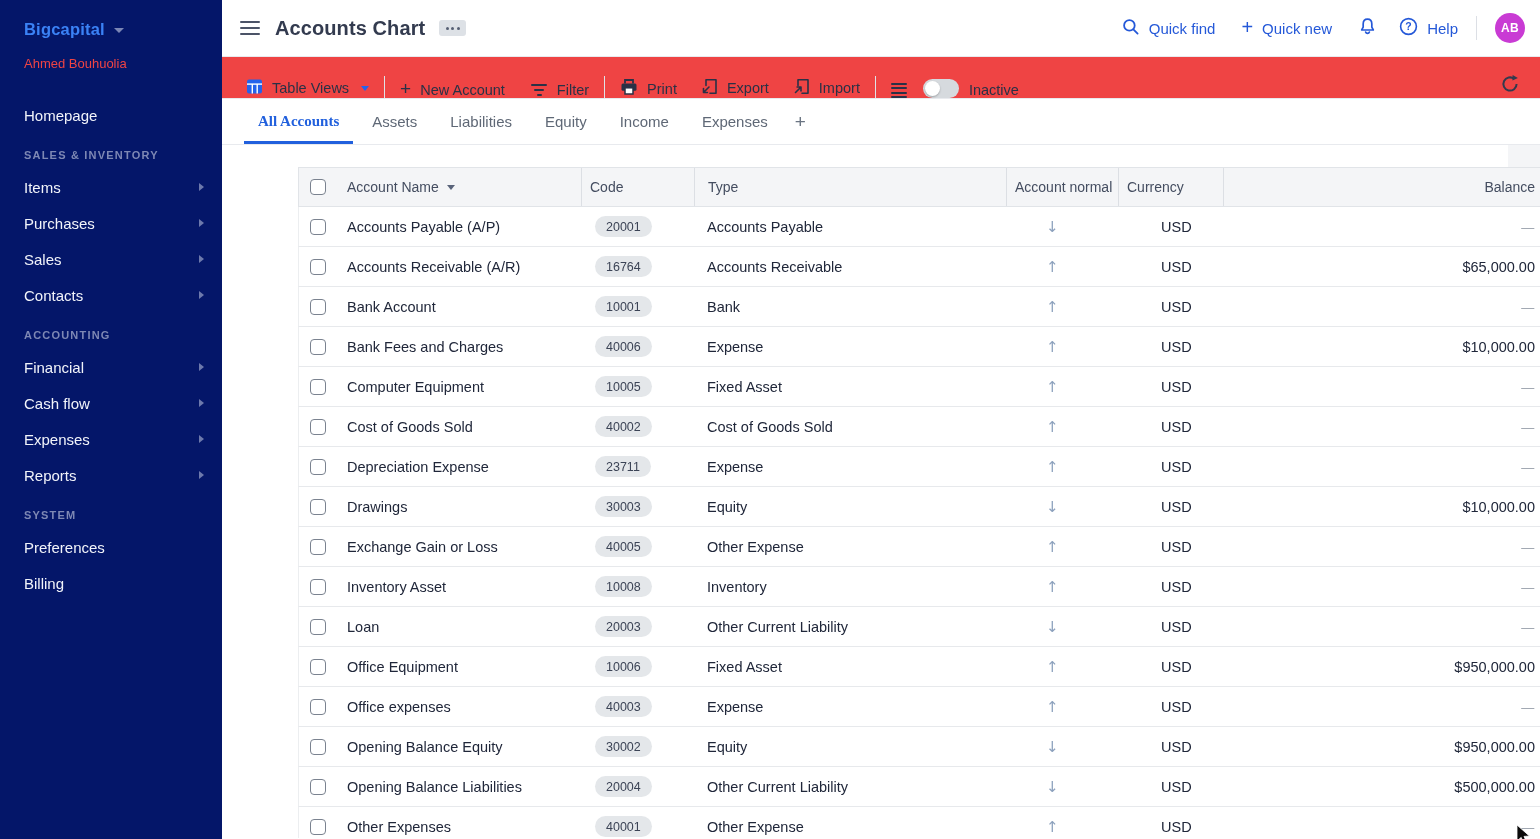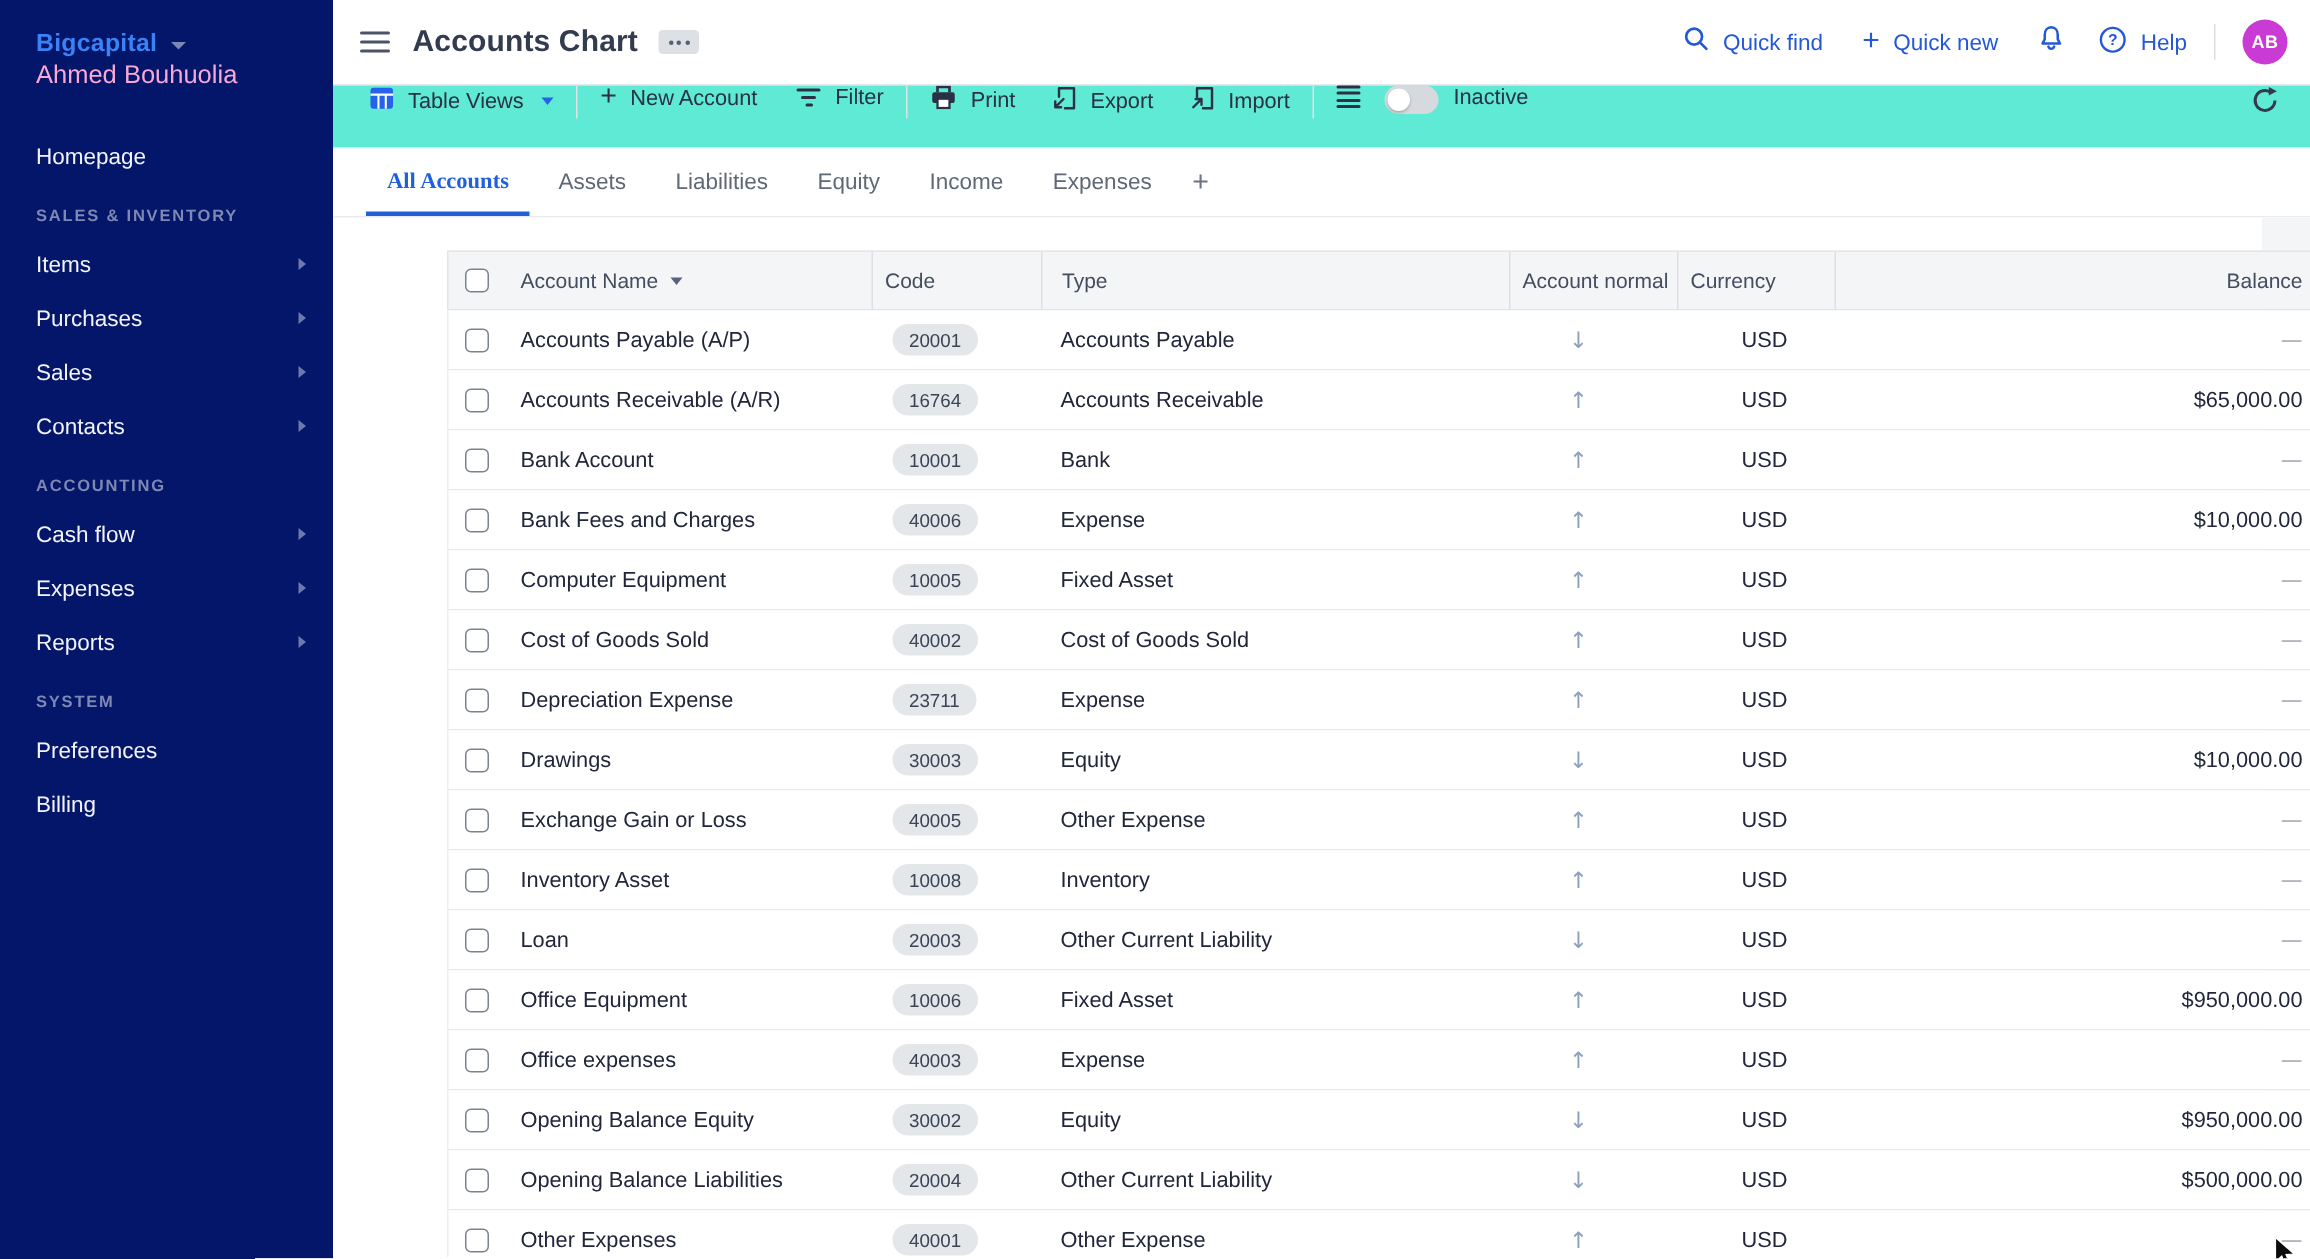"Ahmed Bouhuolia" .user-name { color: #f9a8d4 -> #ef4444; font-size: 17px -> 13px; margin-top: 1px -> 17px }
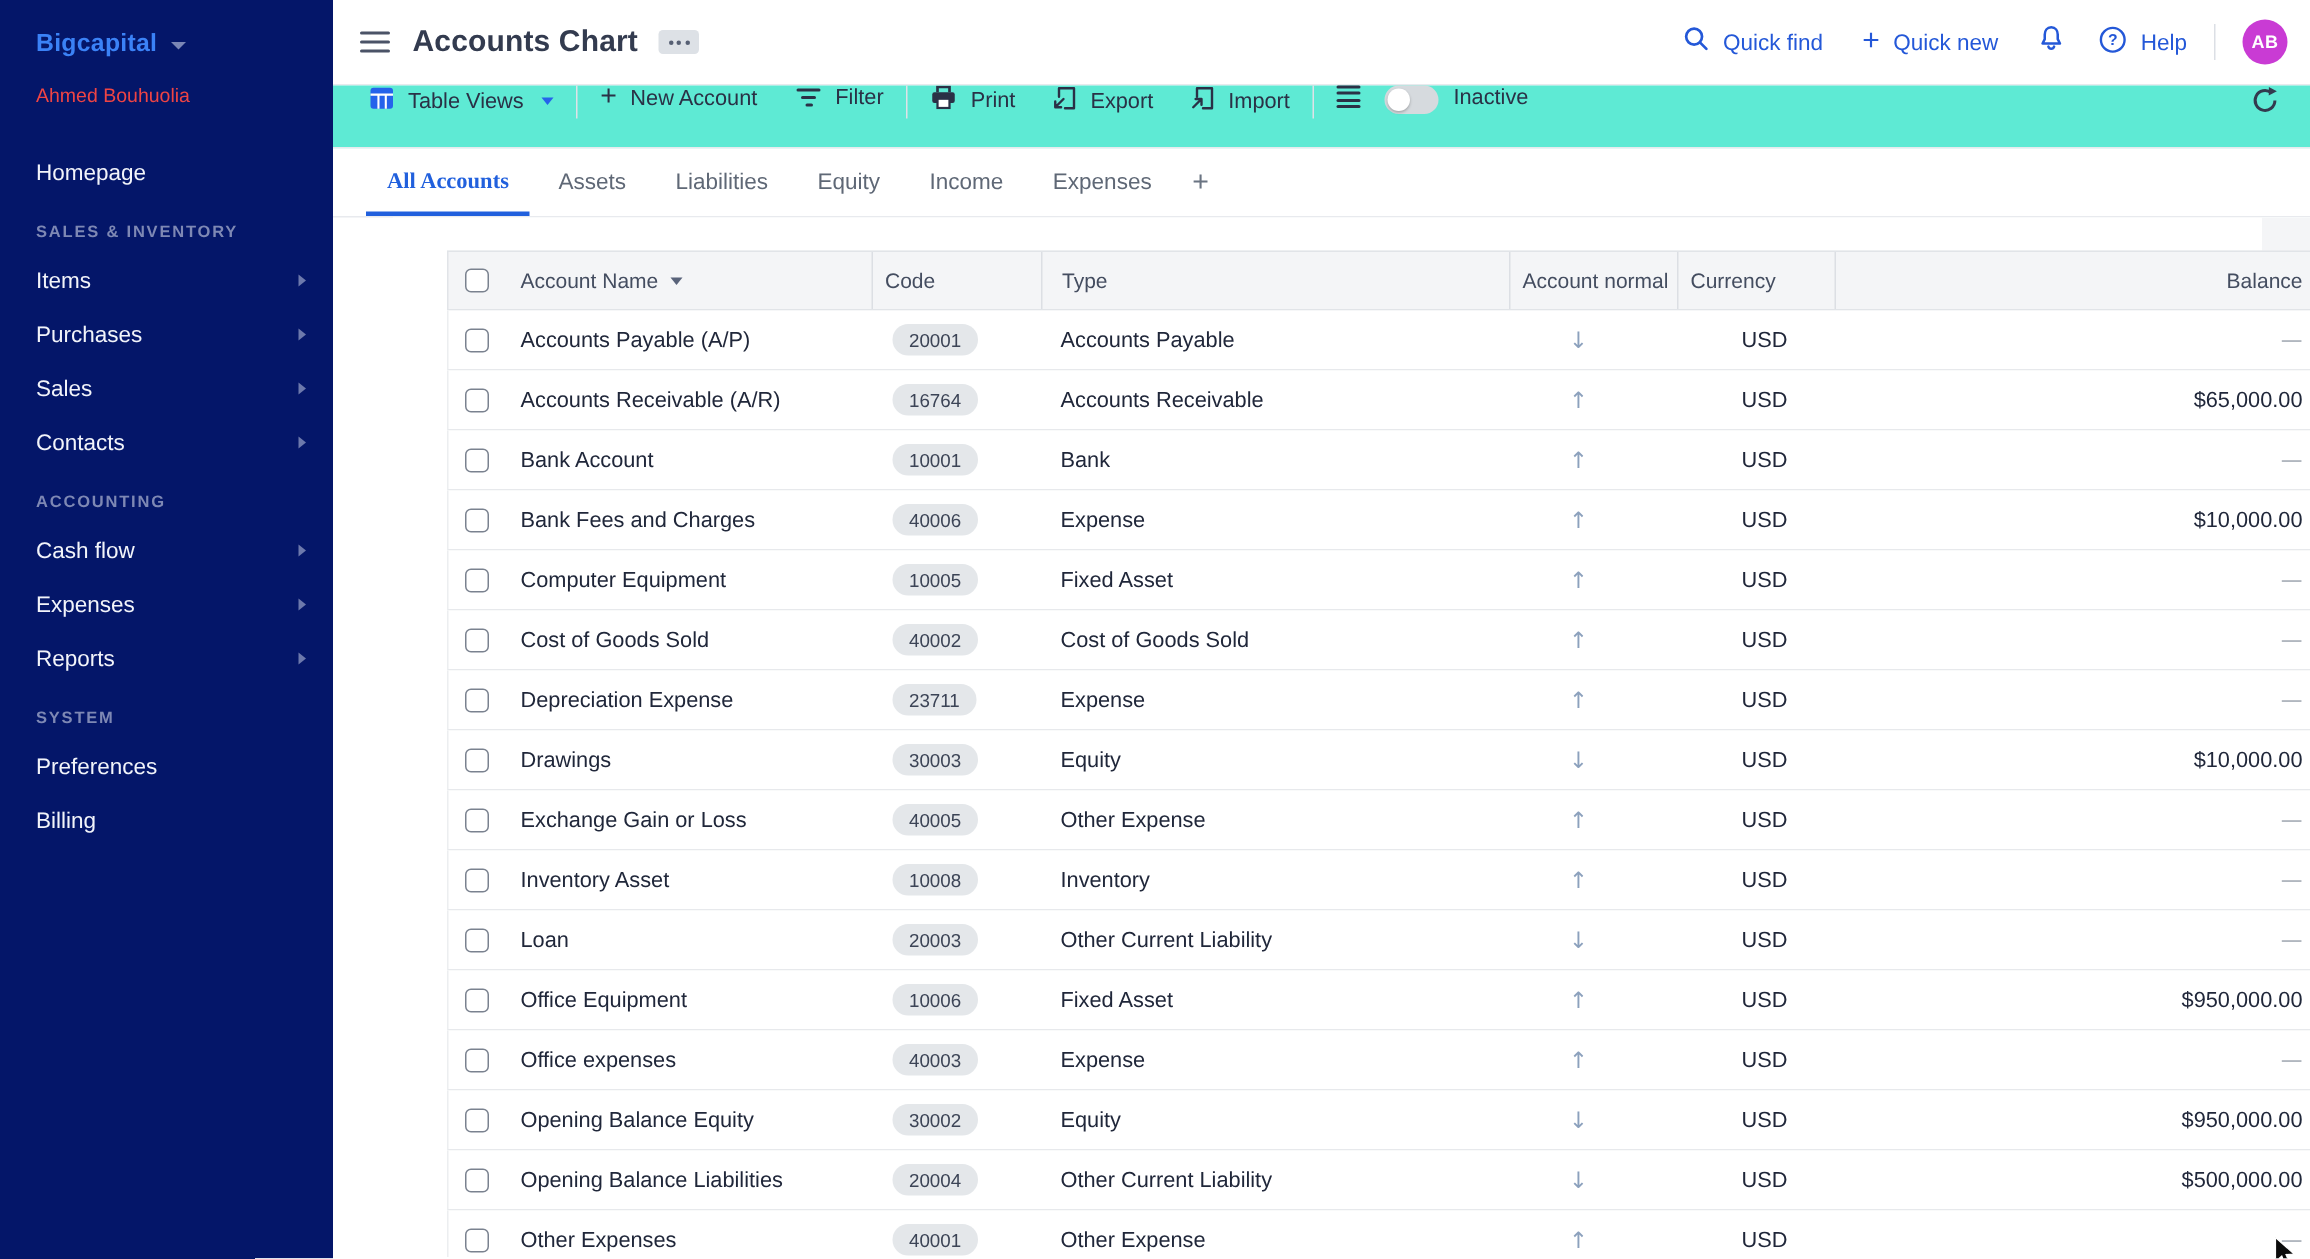"Table Views" .toolbar { align-items: flex-start -> flex-end; background: #5eead4 -> #ef4444 }
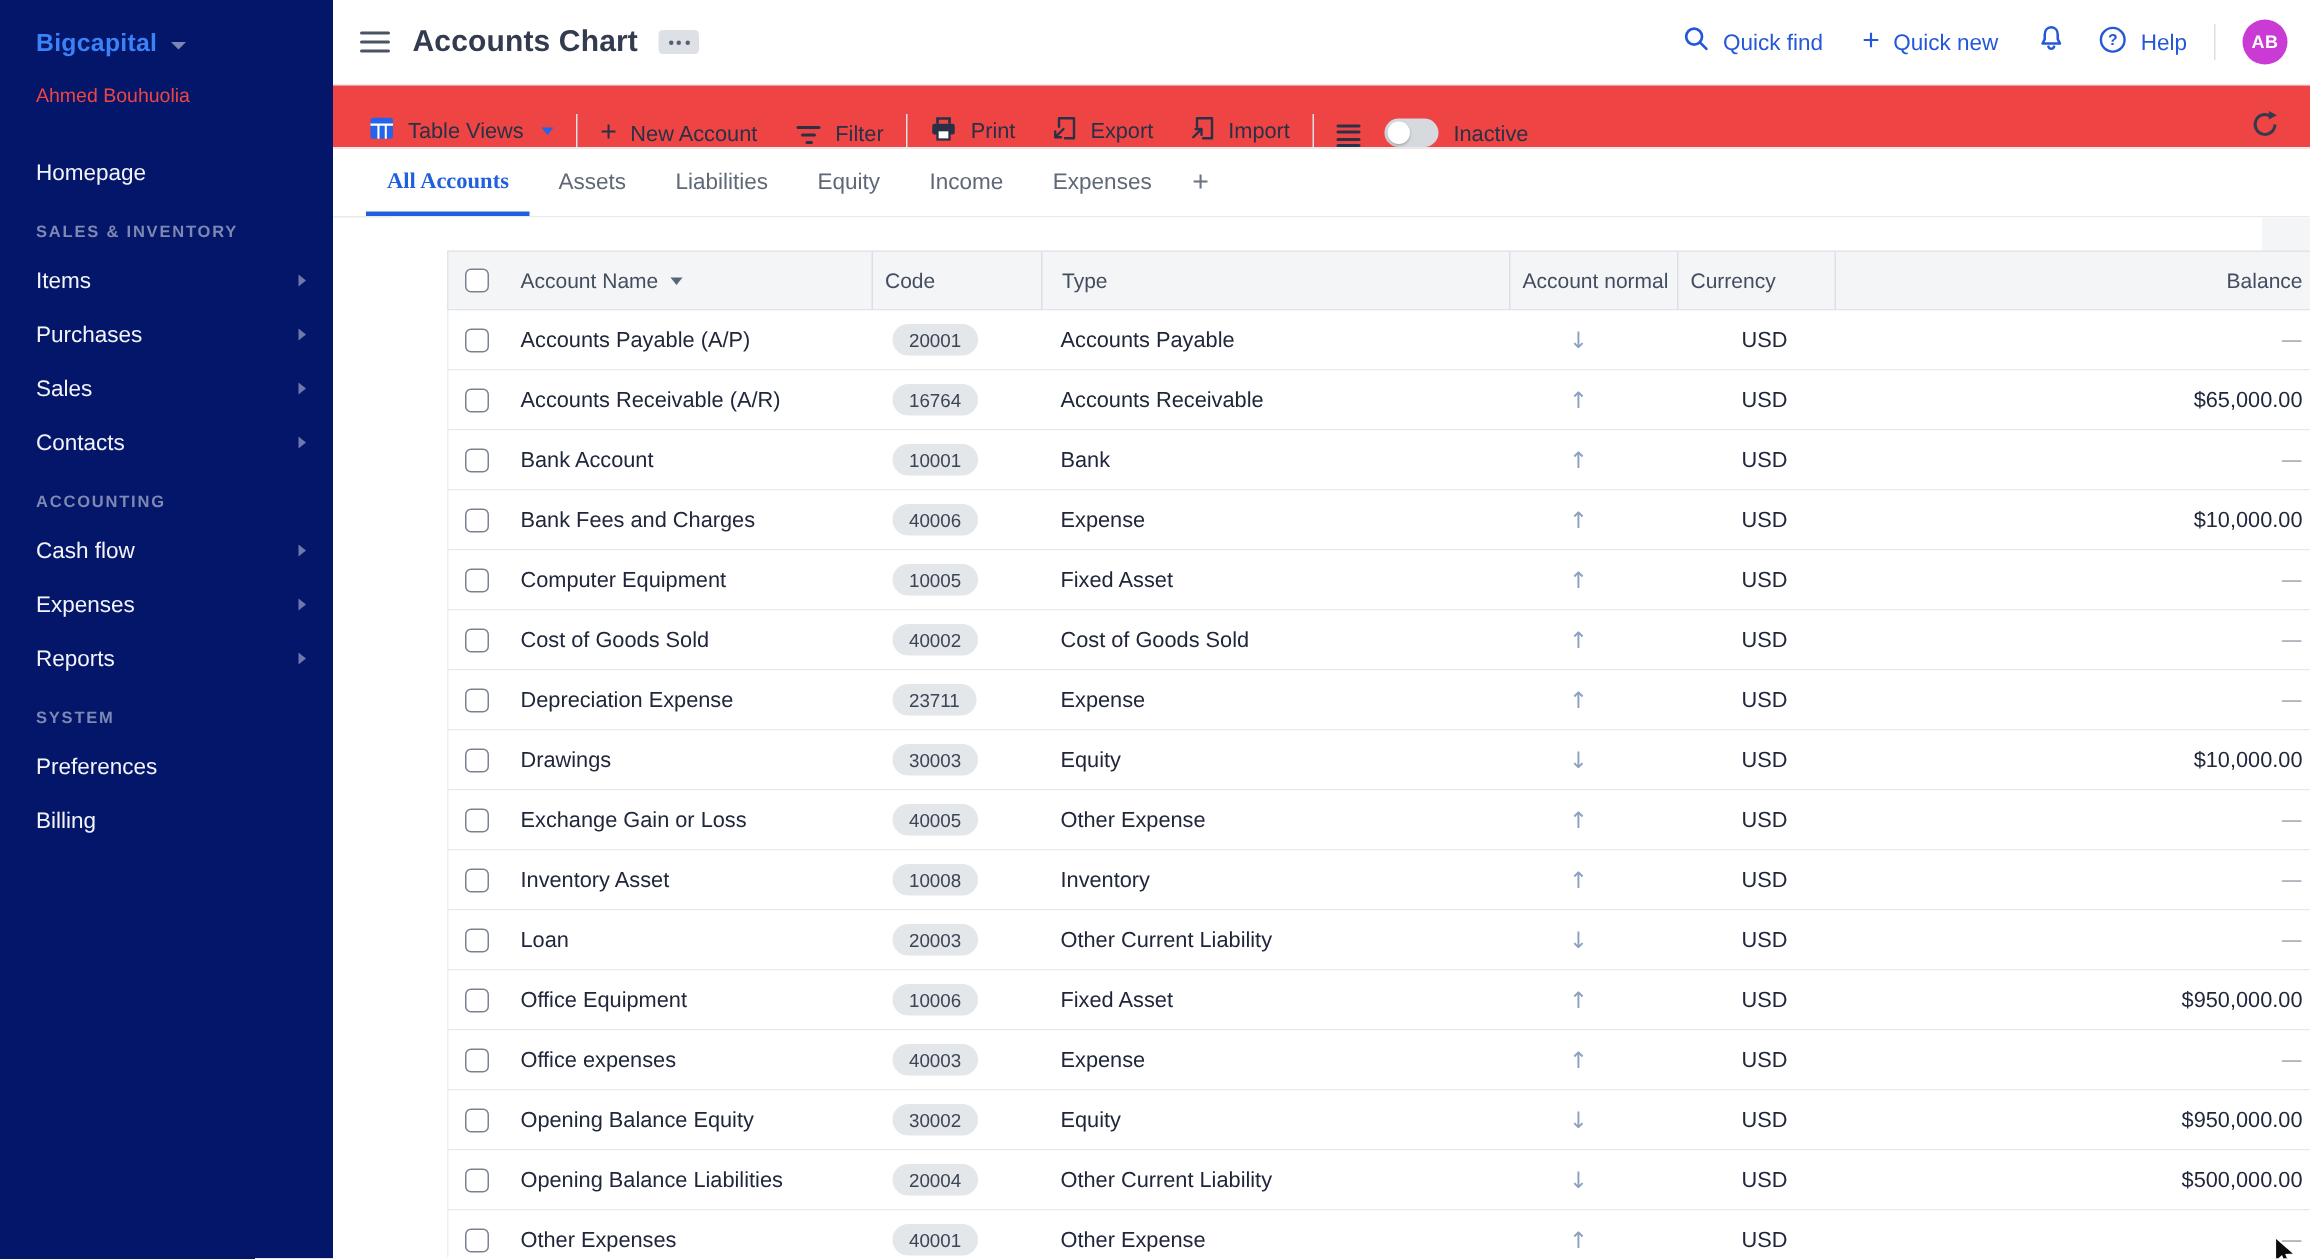"Financial" div.nav-item { html: none -> <div> <span>Financial</span> <span></span> </div> }
